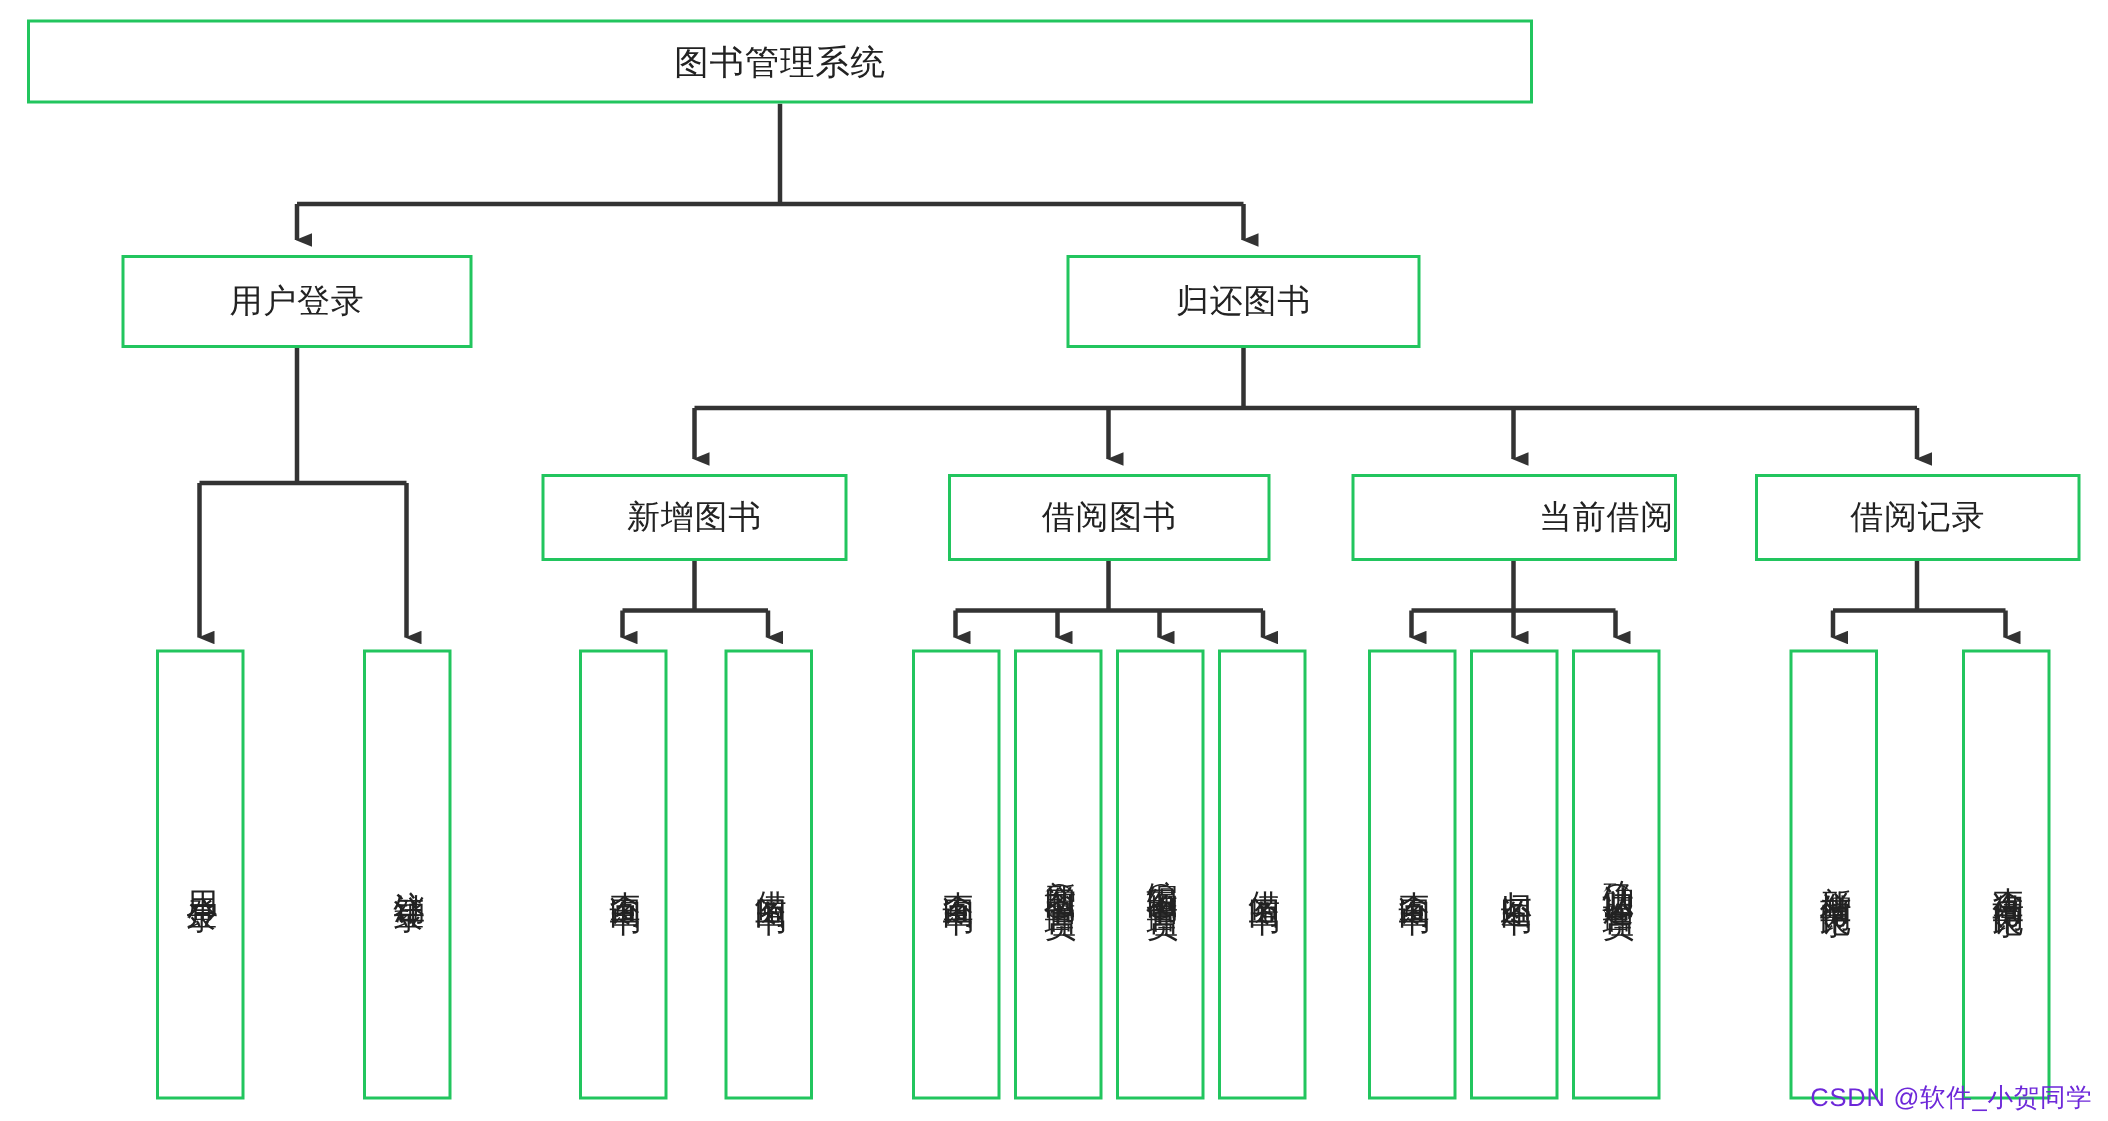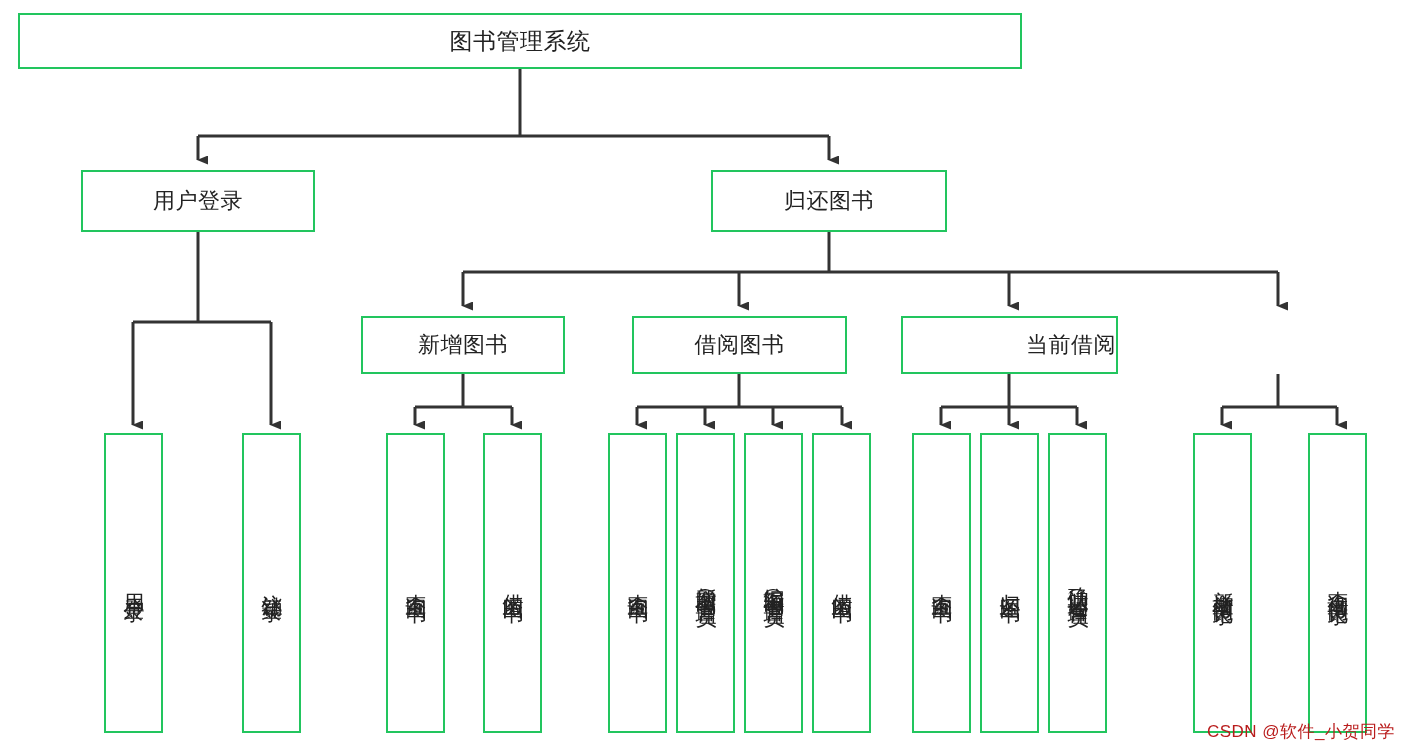"借阅记录" div.node { html: none -> <div> <span>借阅记录</span> </div> }
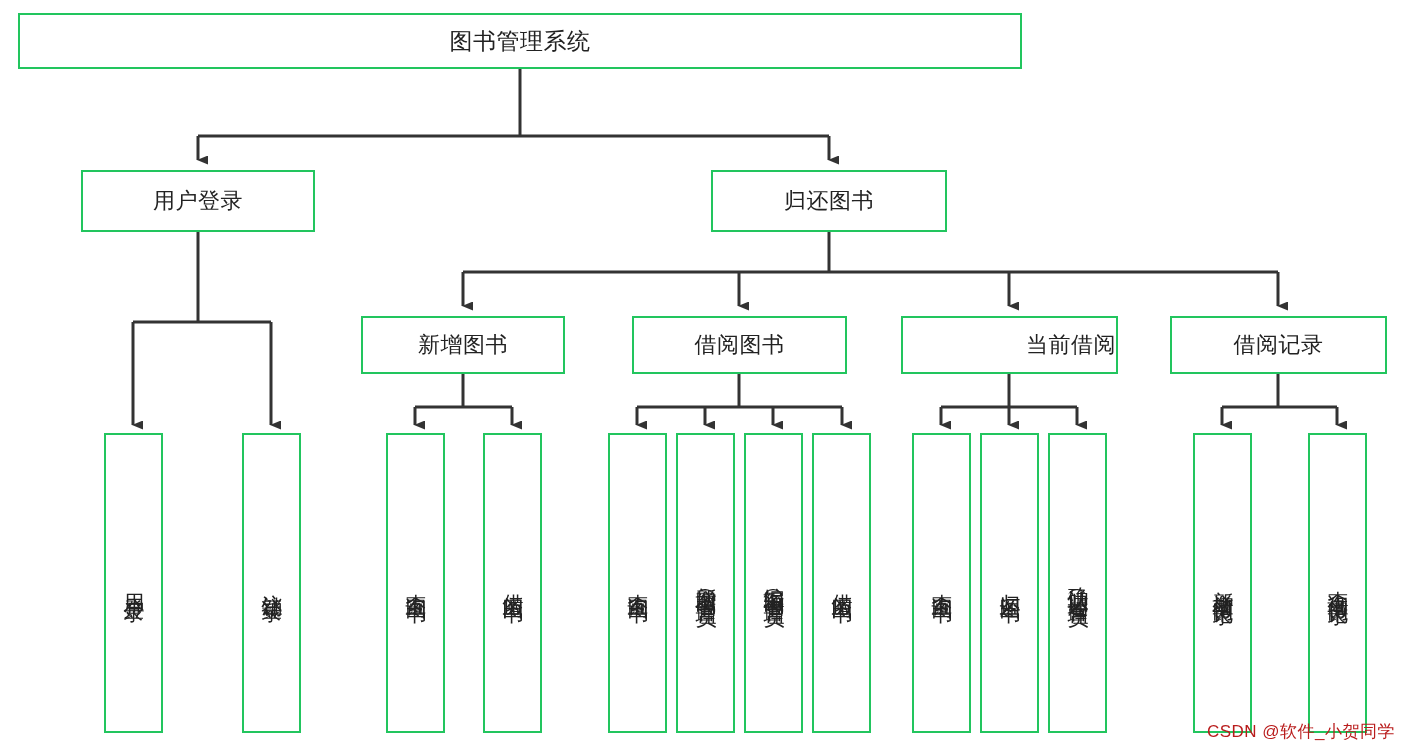"CSDN @软件_小贺同学" #watermark { color: #b91c1c -> #6d28d9 }
